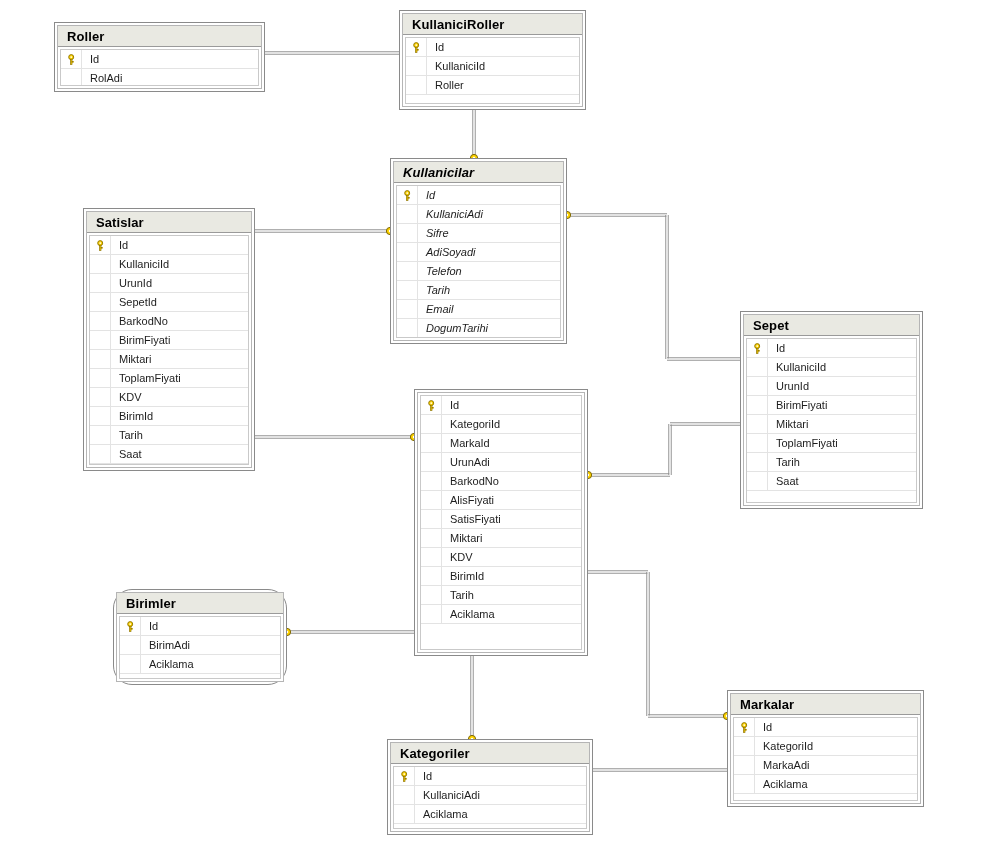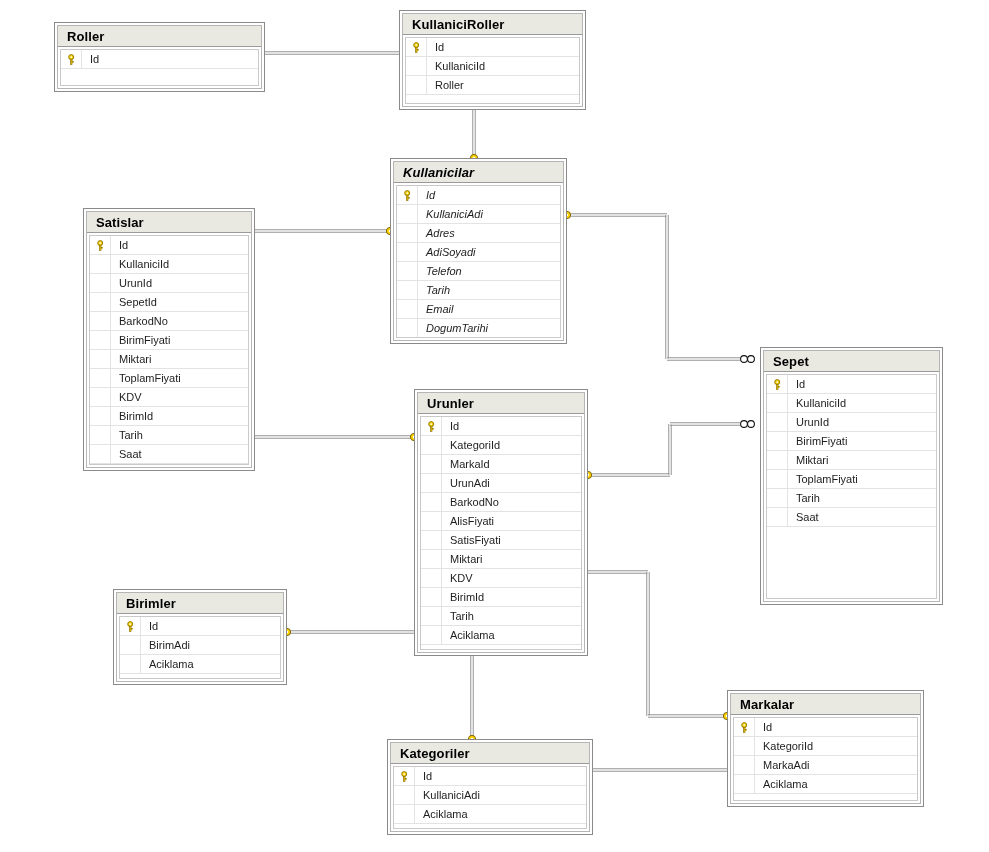"RolAdi" div.field { html: none -> <div> <div></div> <div>RolAdi</div> </div> }
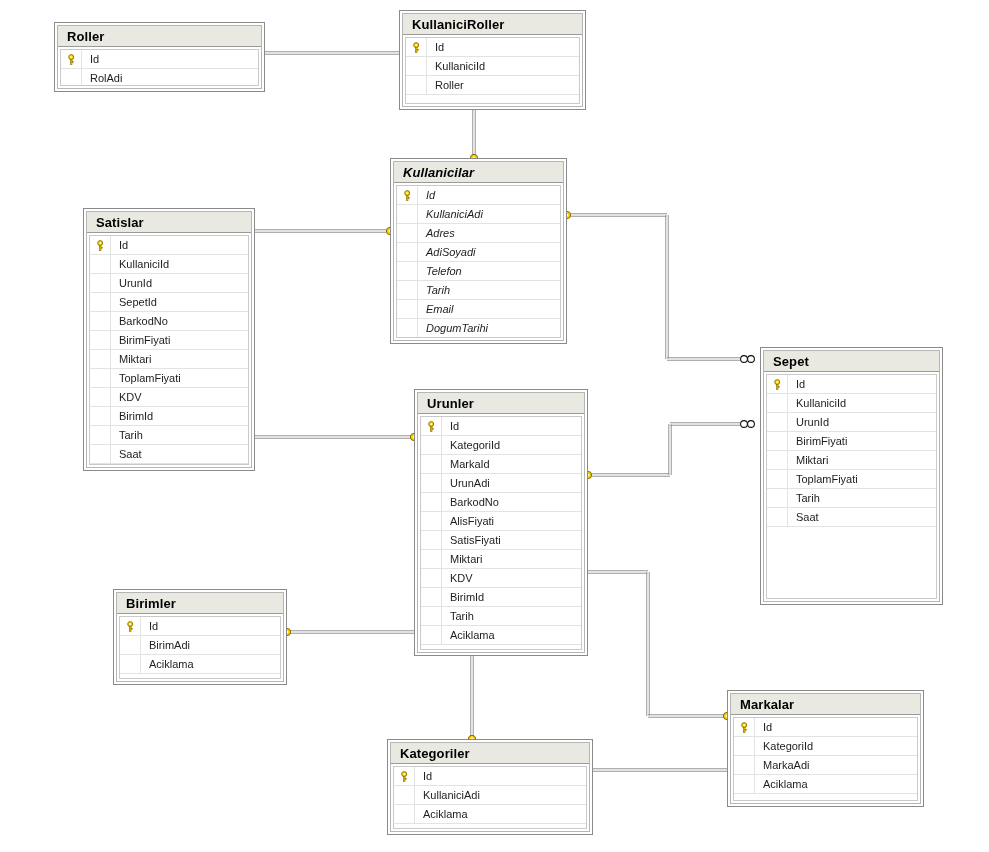"Adres" div.field-name { text: Adres -> Sifre }
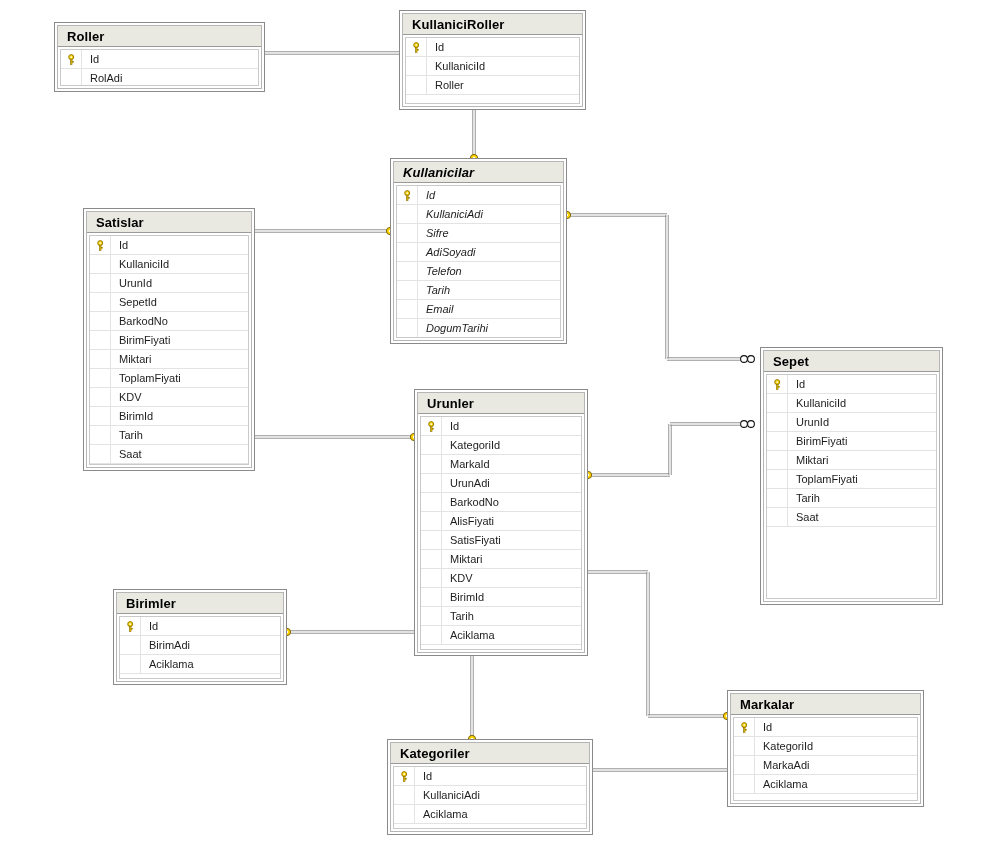"Sepet" div.entity { height: 258px -> 198px; left: 760px -> 740px; margin-top: 36px -> none }
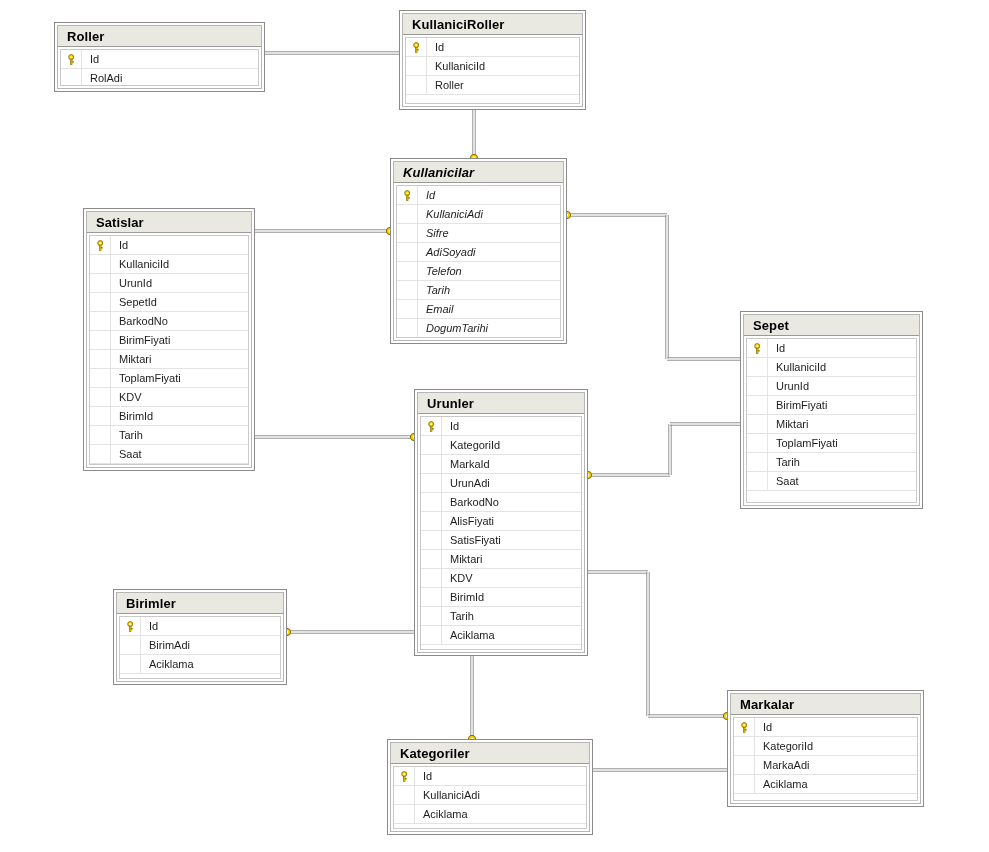"Urunler" div.ent-title { html: <div>Urunler</div> -> none }
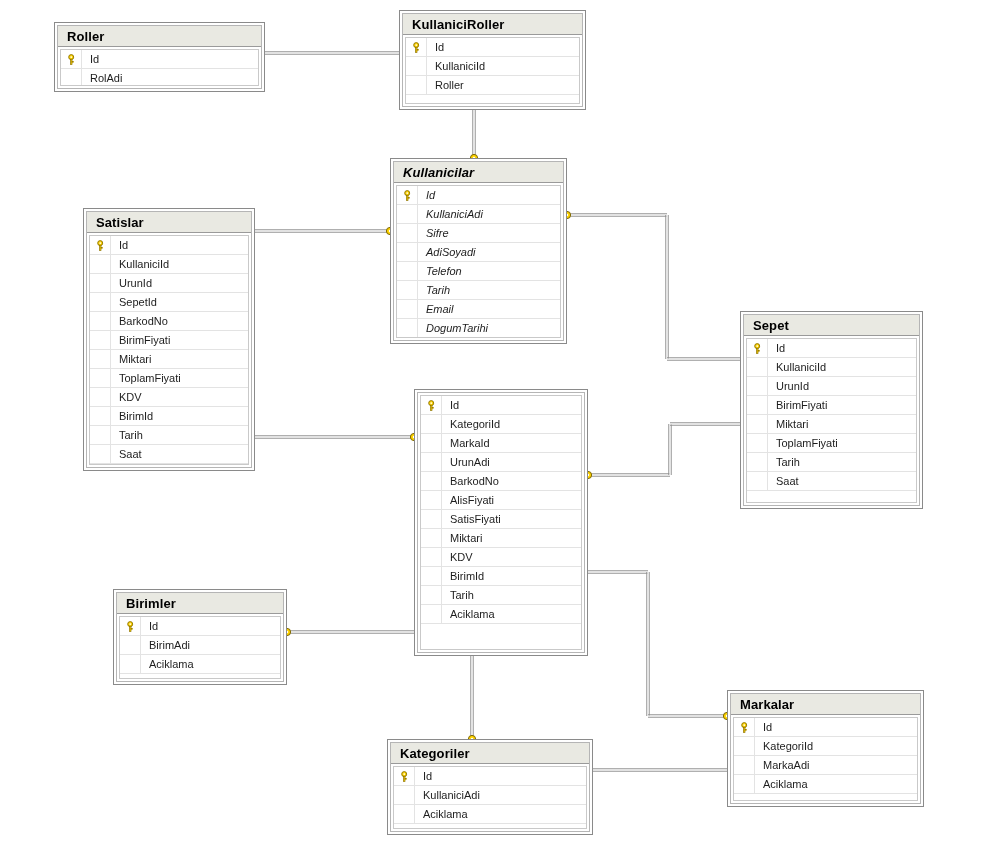"Birimler" div.entity { border-radius: none -> 19px }
